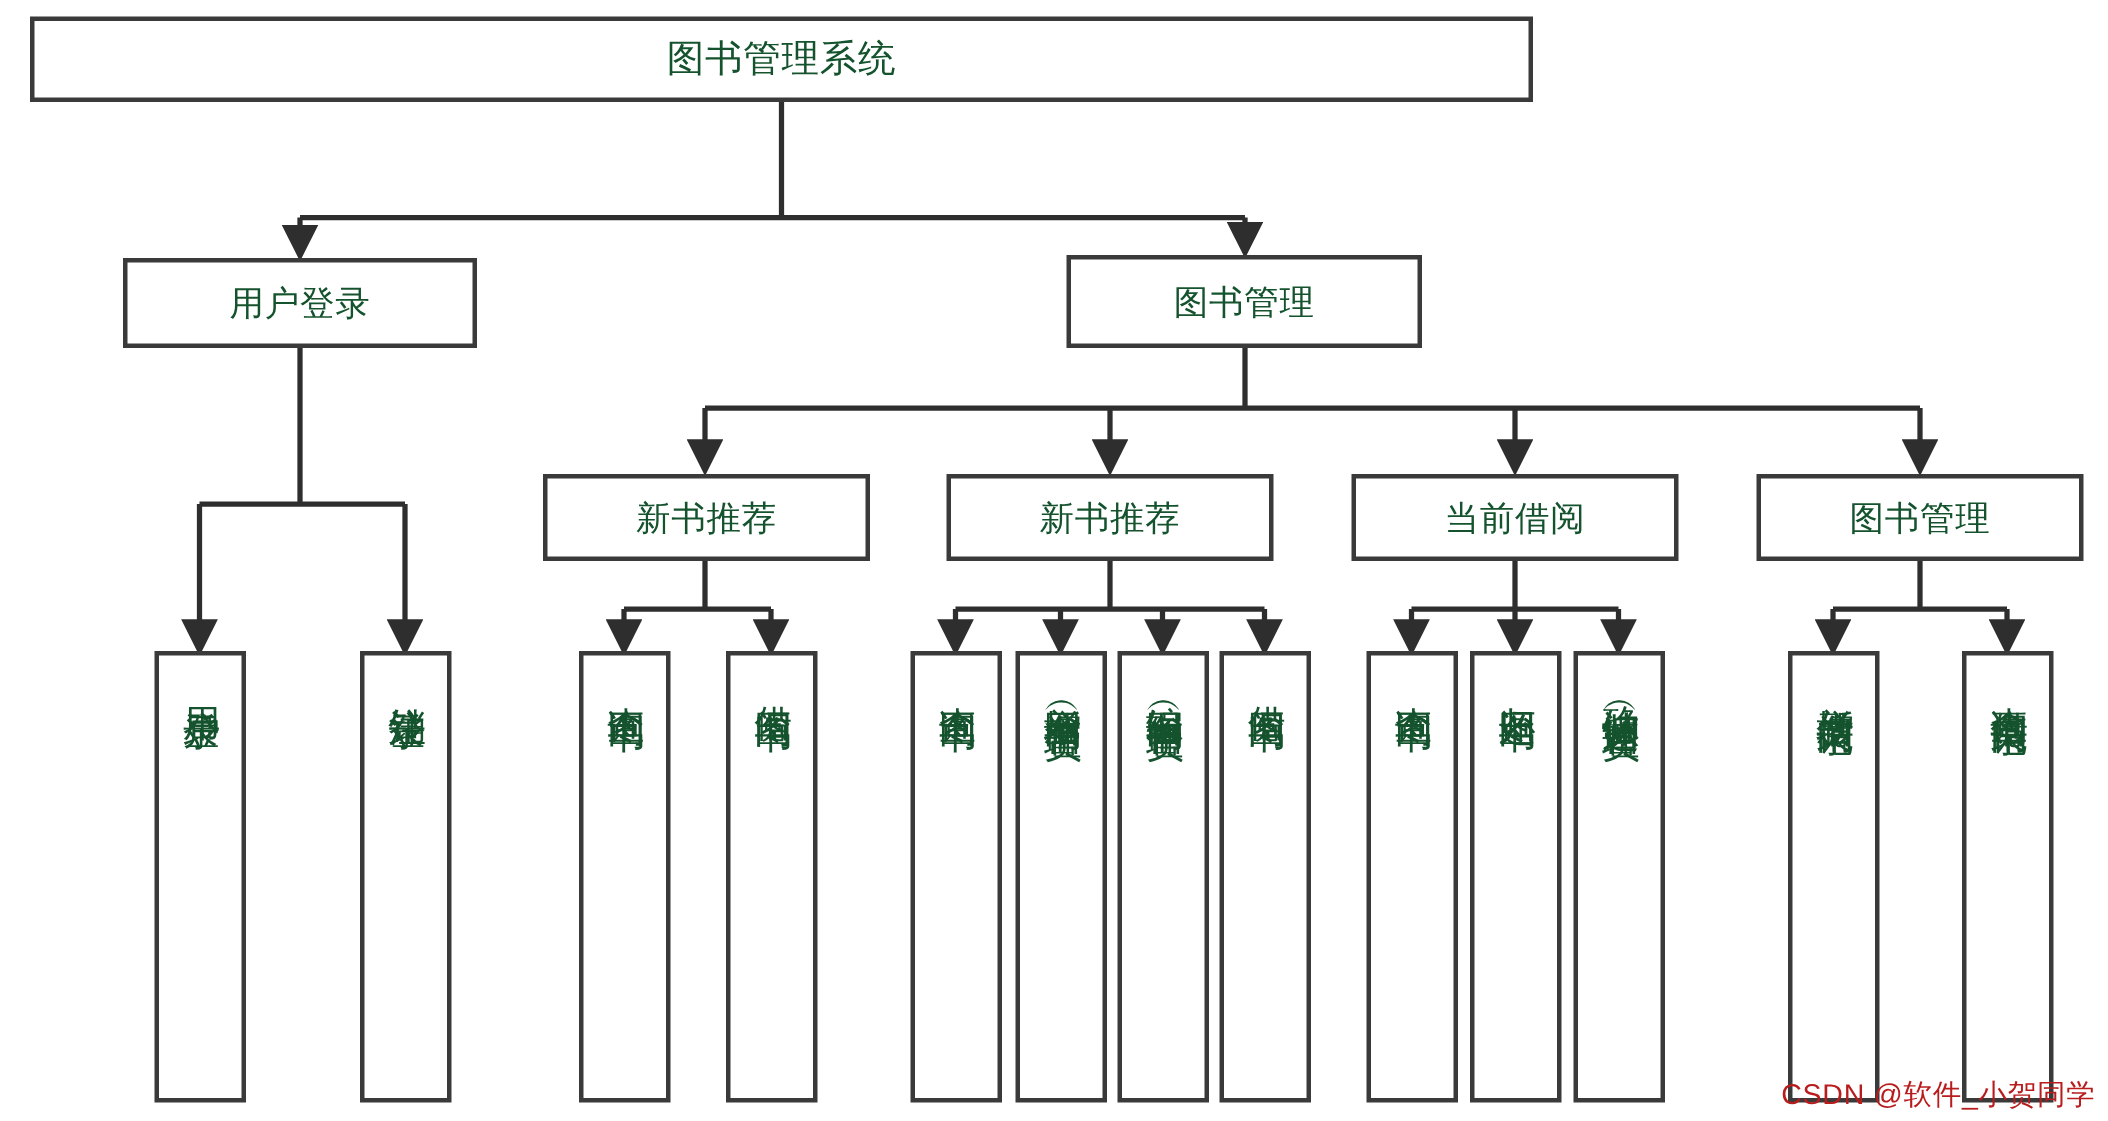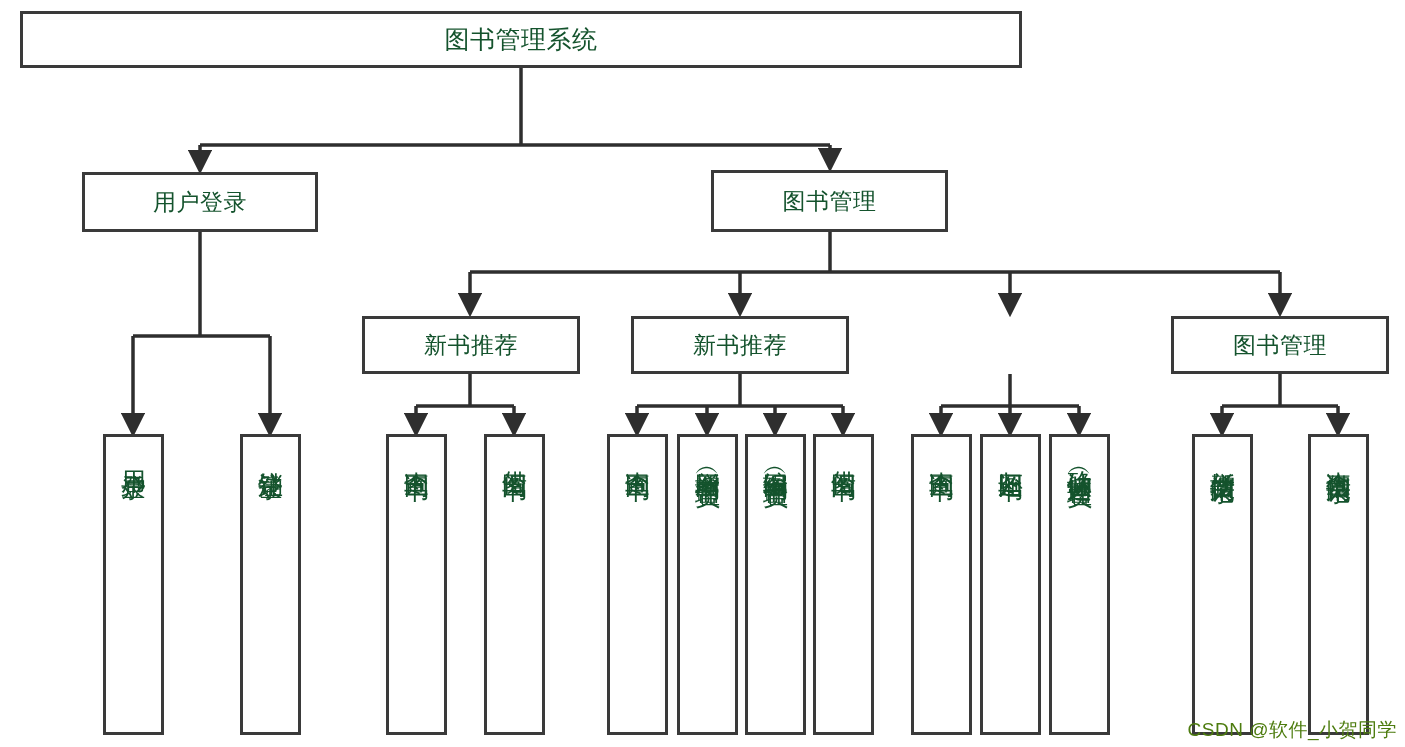"当前借阅" div.node { html: none -> <div> <span>当前借阅</span> </div> }
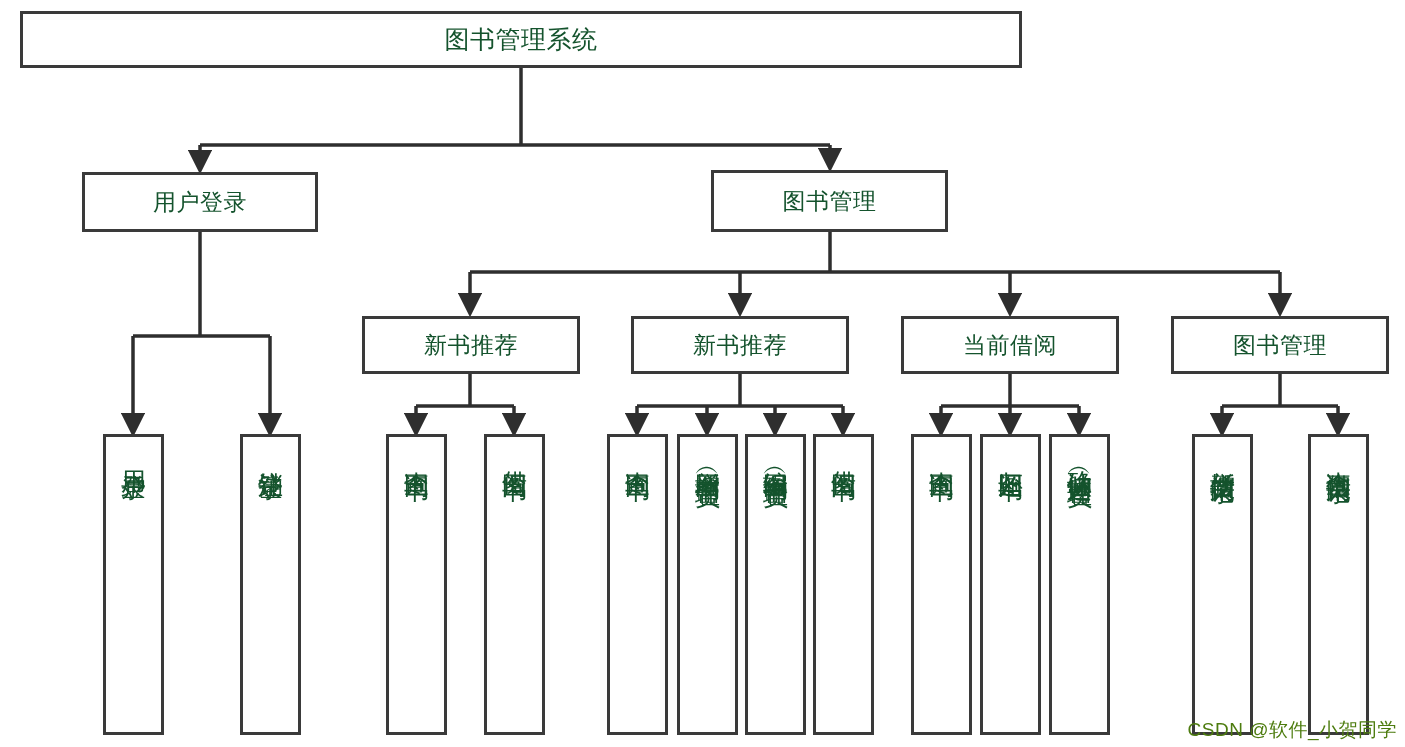"CSDN @软件_小贺同学" .watermark { color: #4d7c0f -> #b91c1c }
